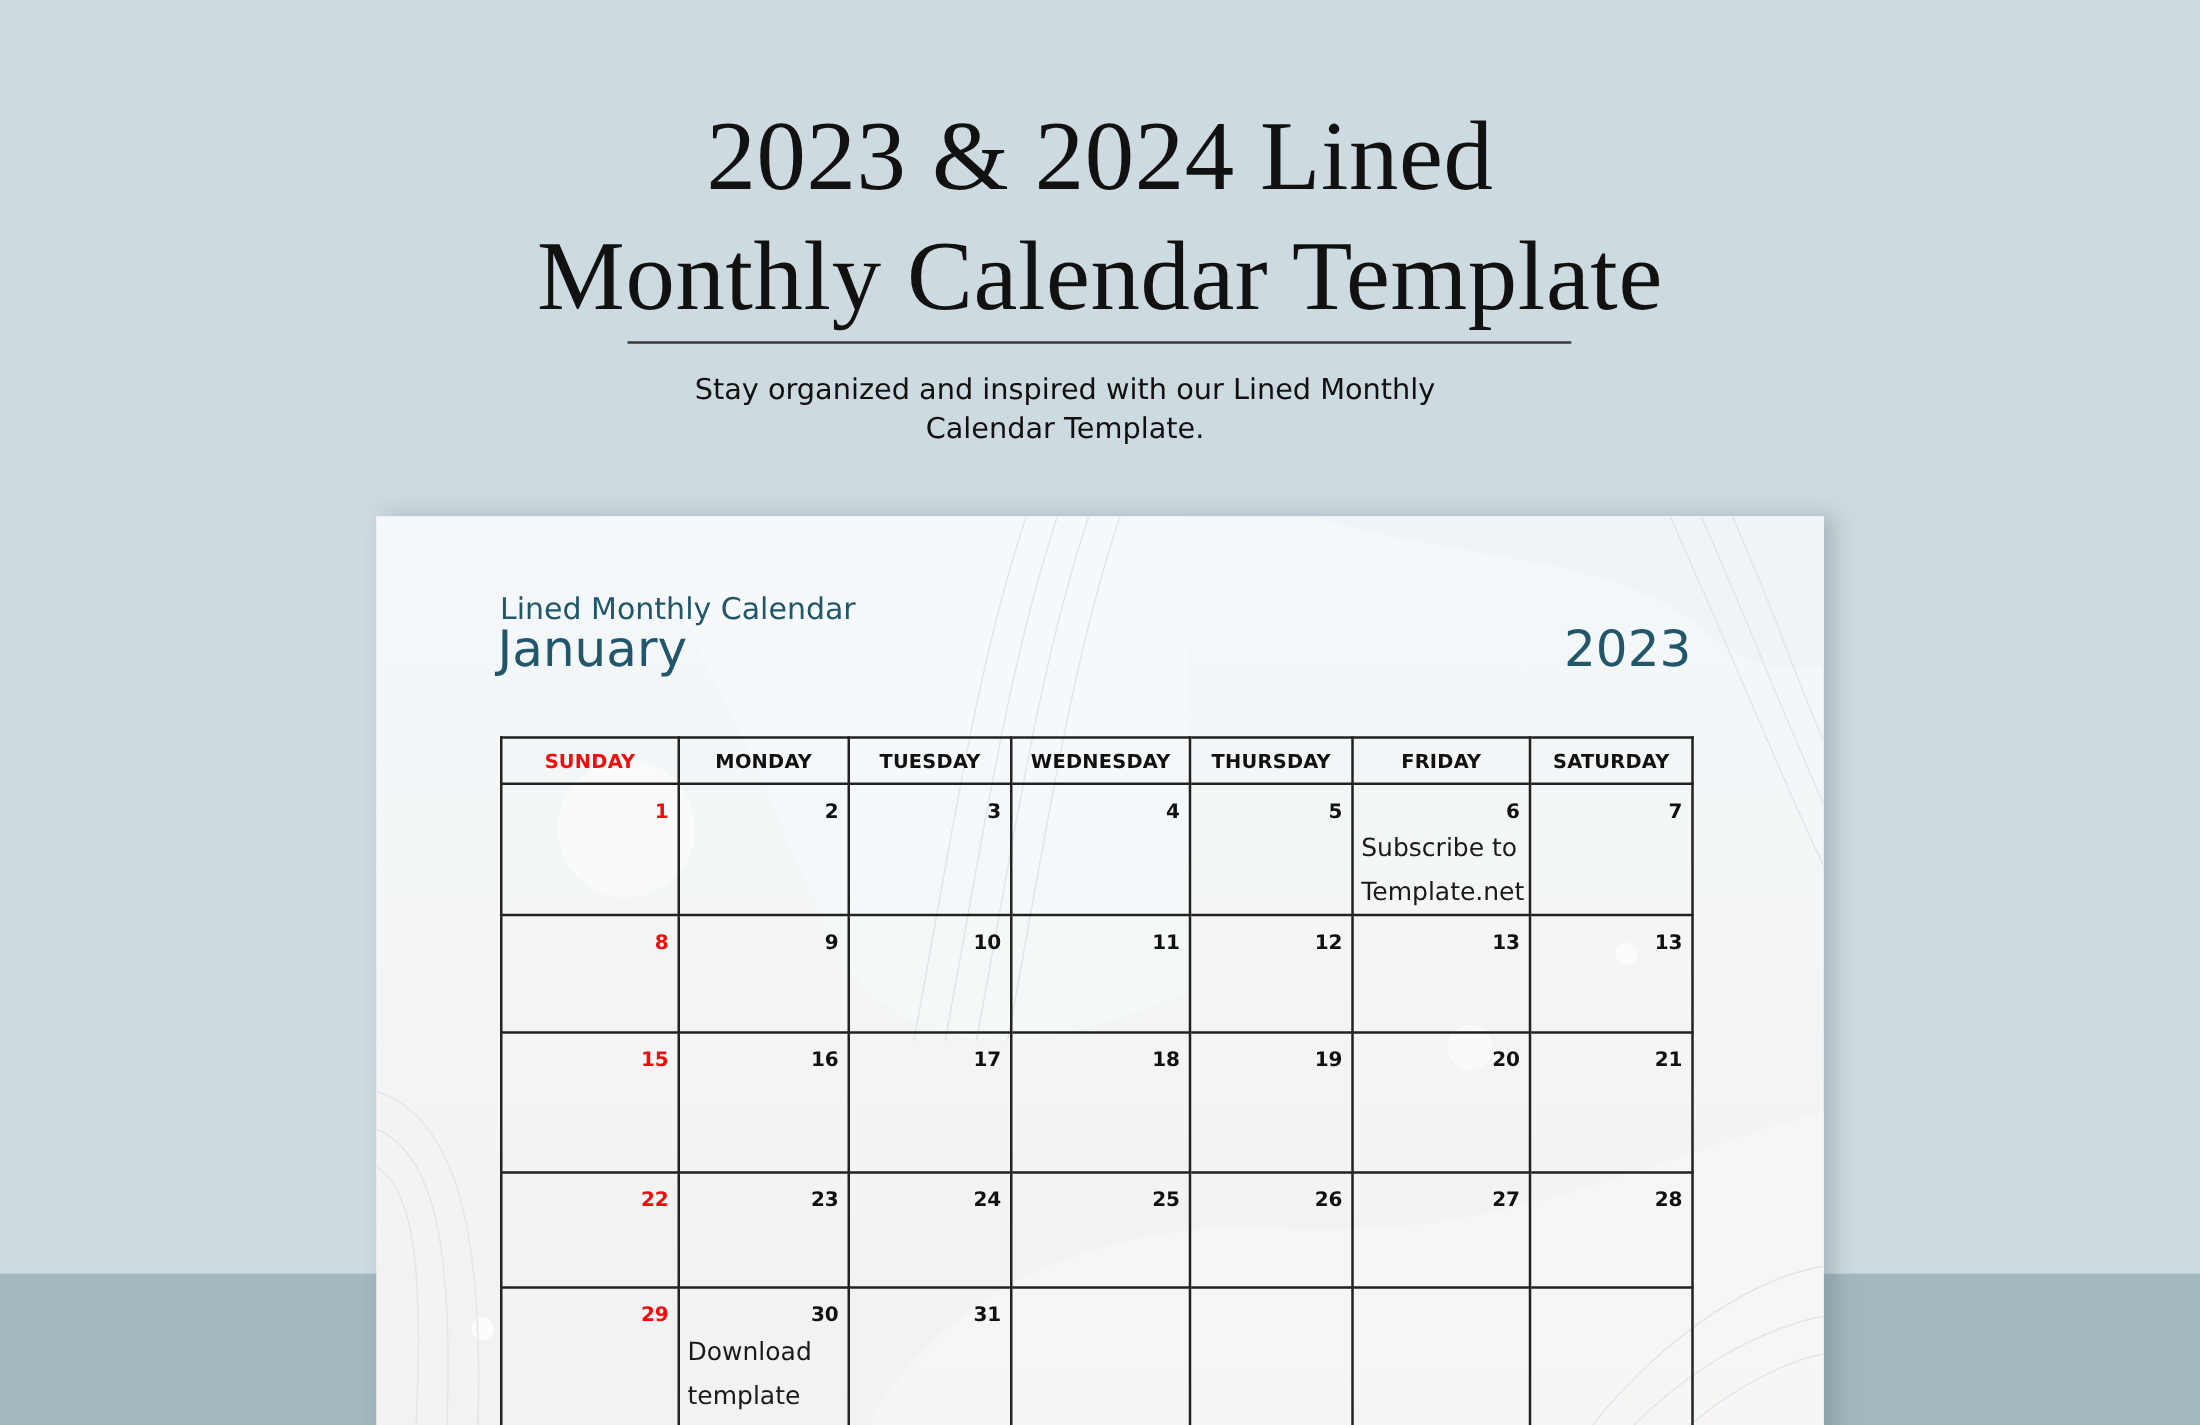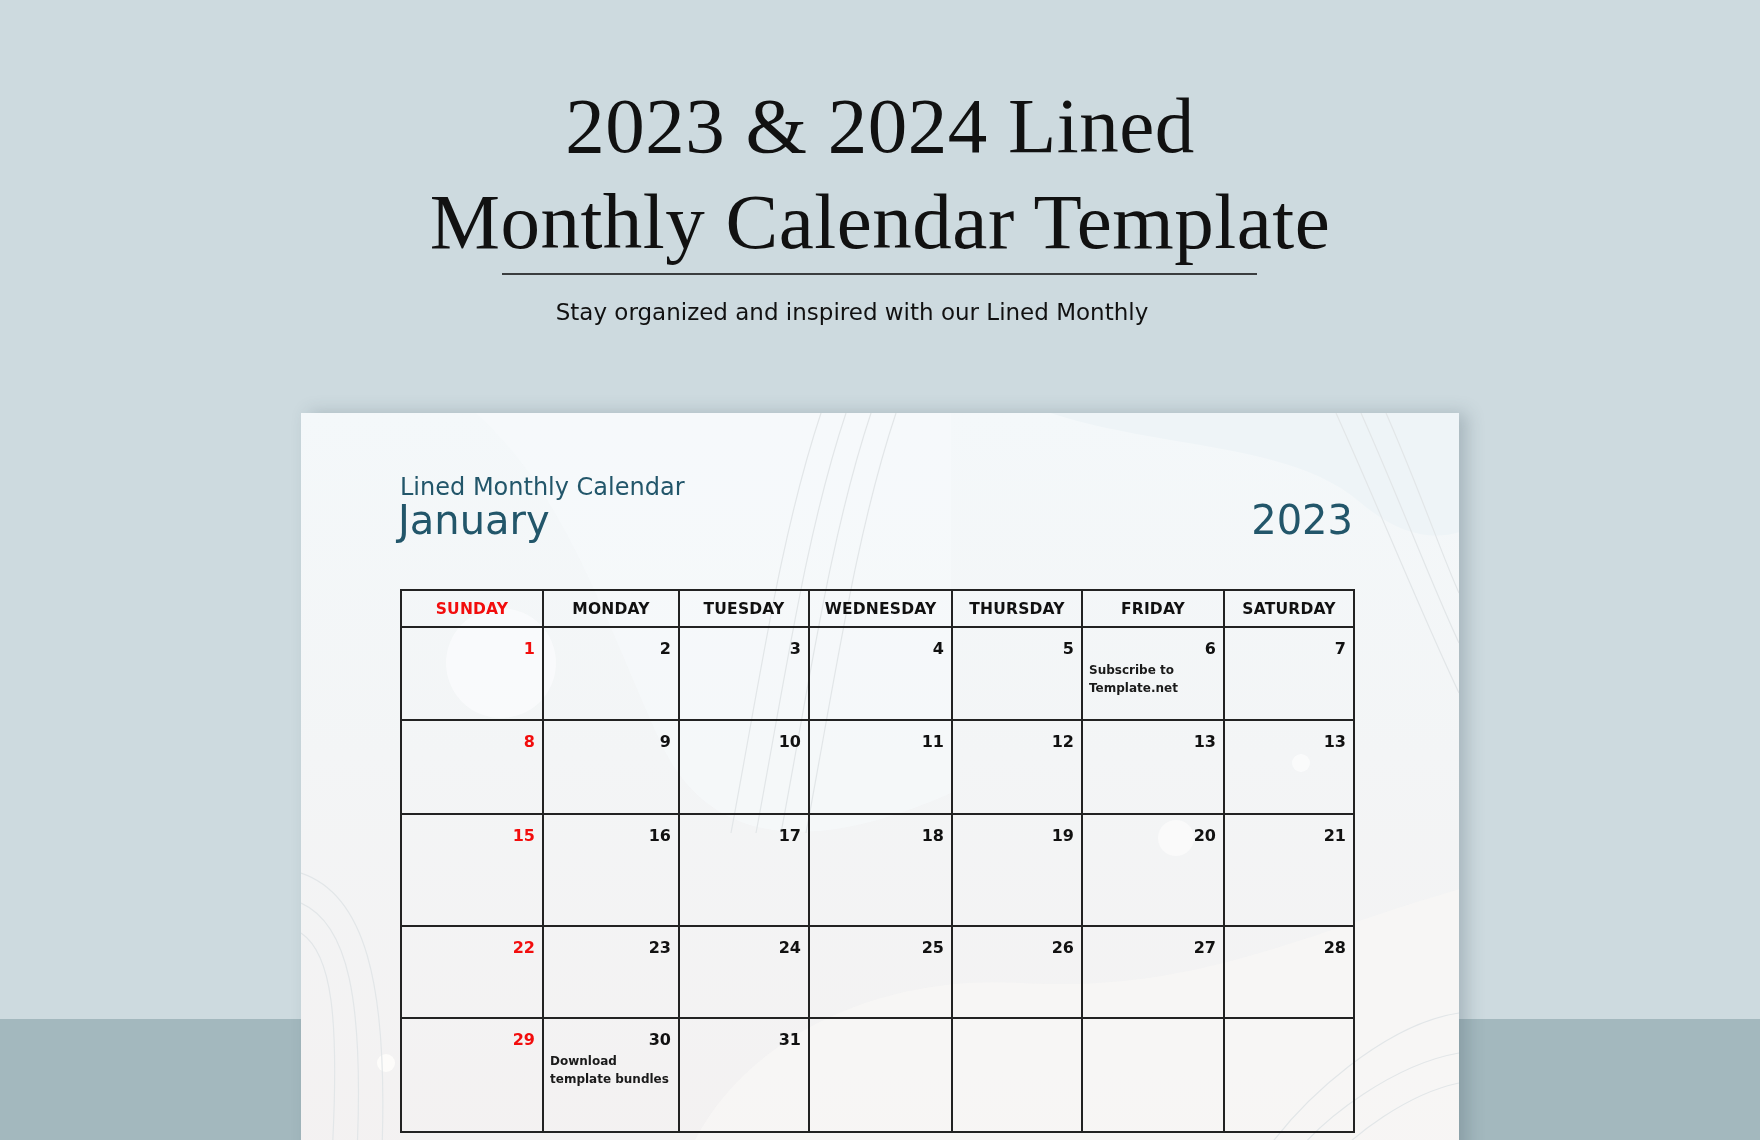"Calendar Template." div { html: none -> <div>Calendar Template.</div> }
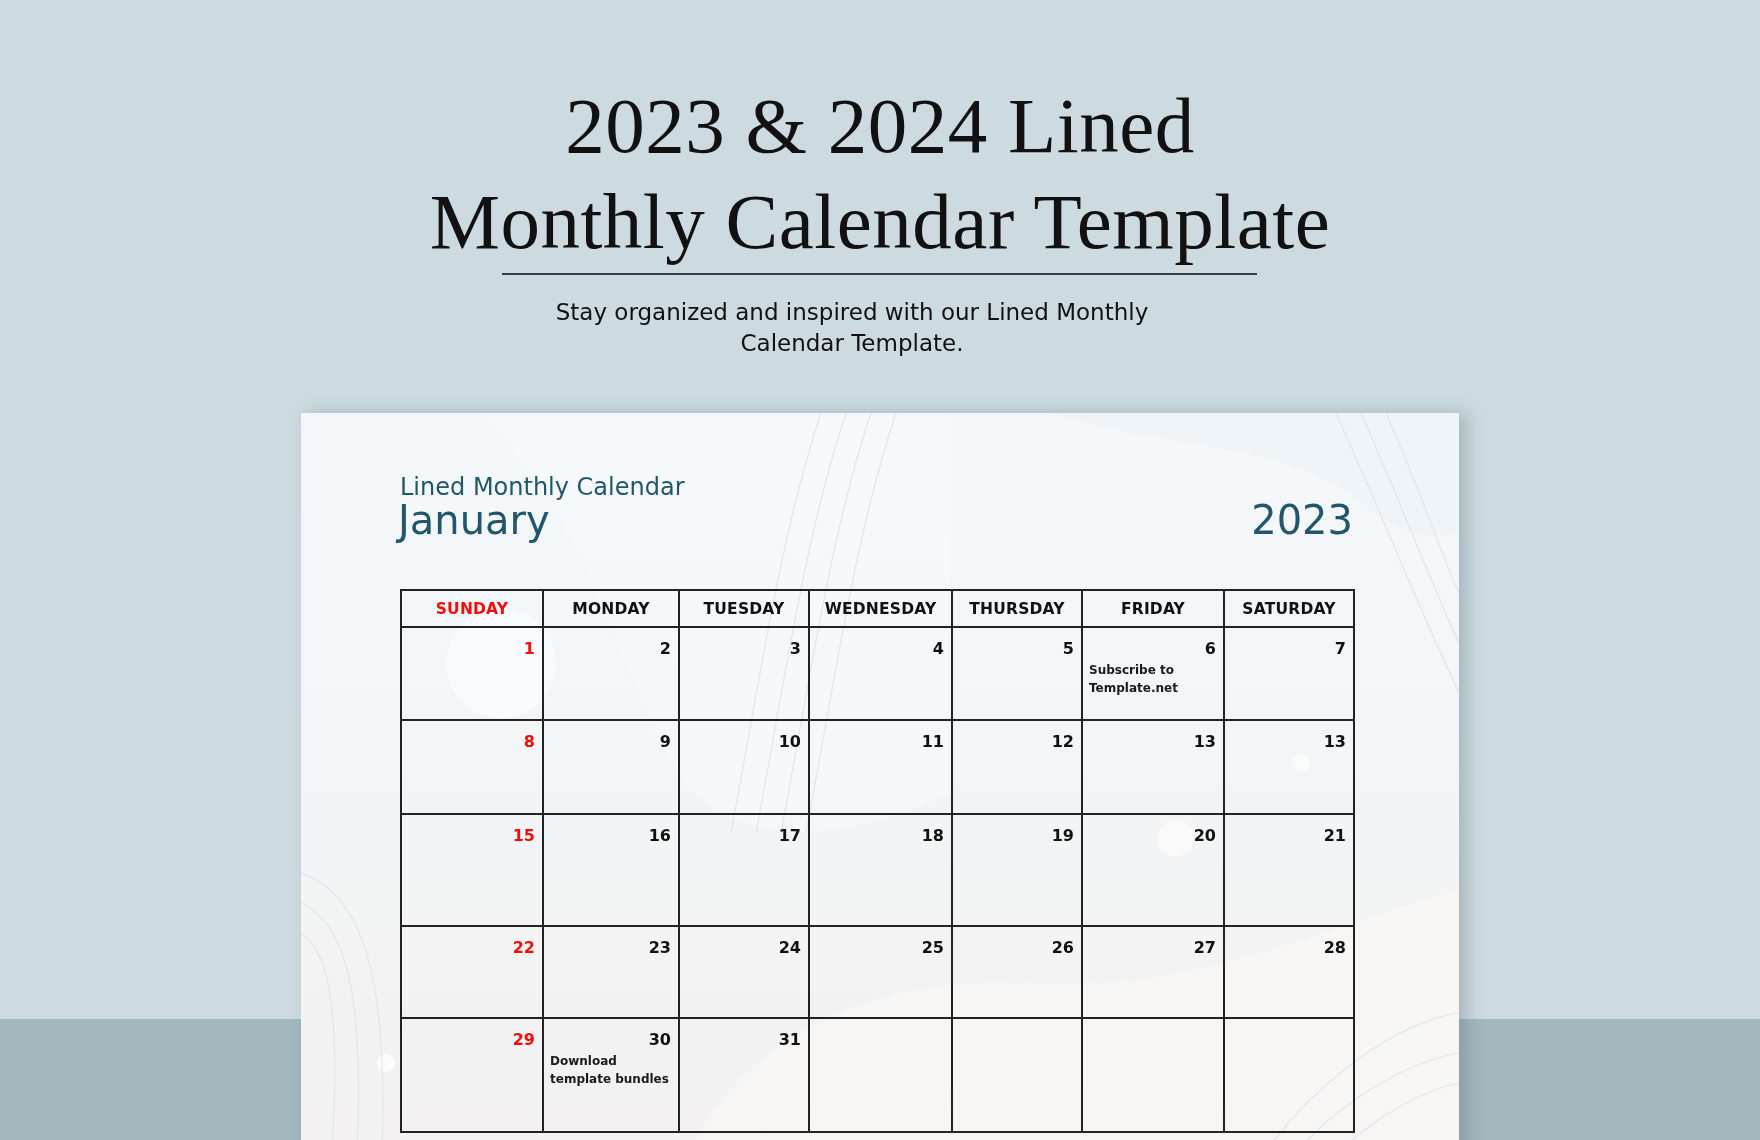"Subscribe to Template.net" .note { font-size: 12px -> 20px; font-weight: bold -> none; line-height: 18px -> 35px }
